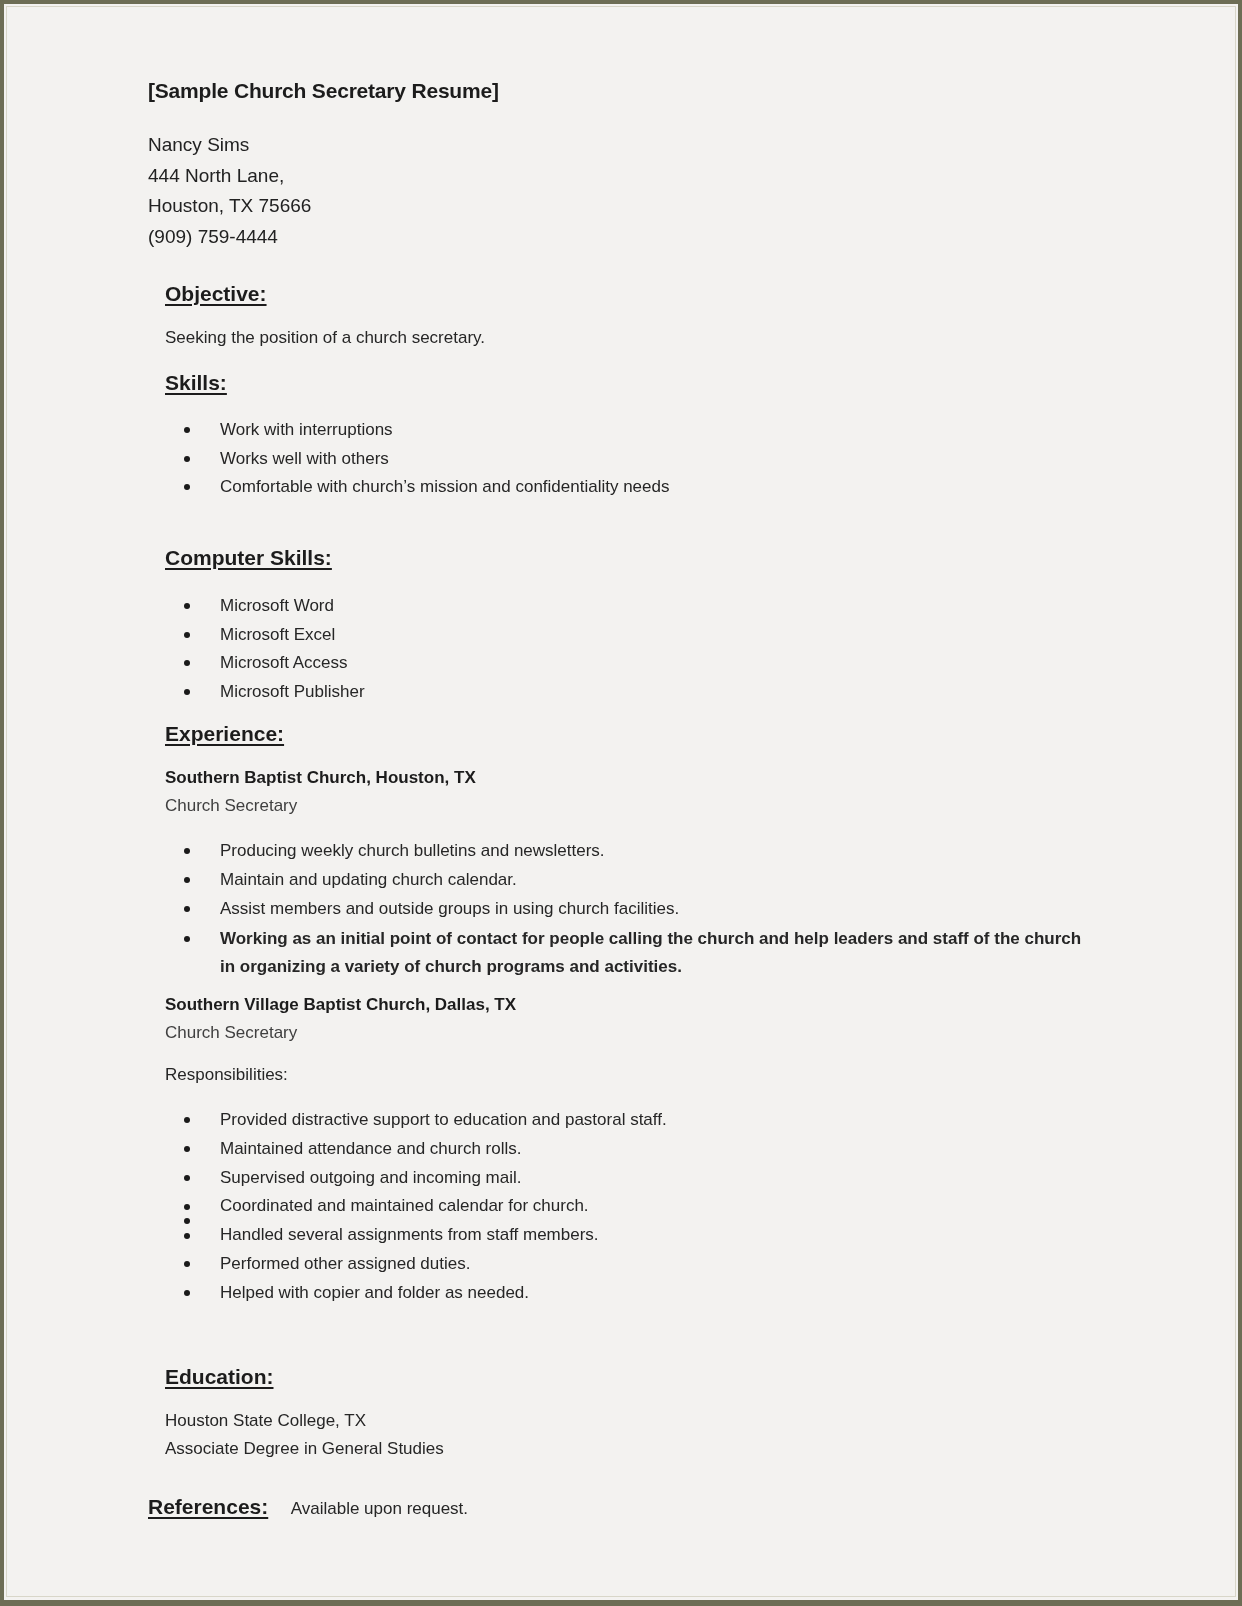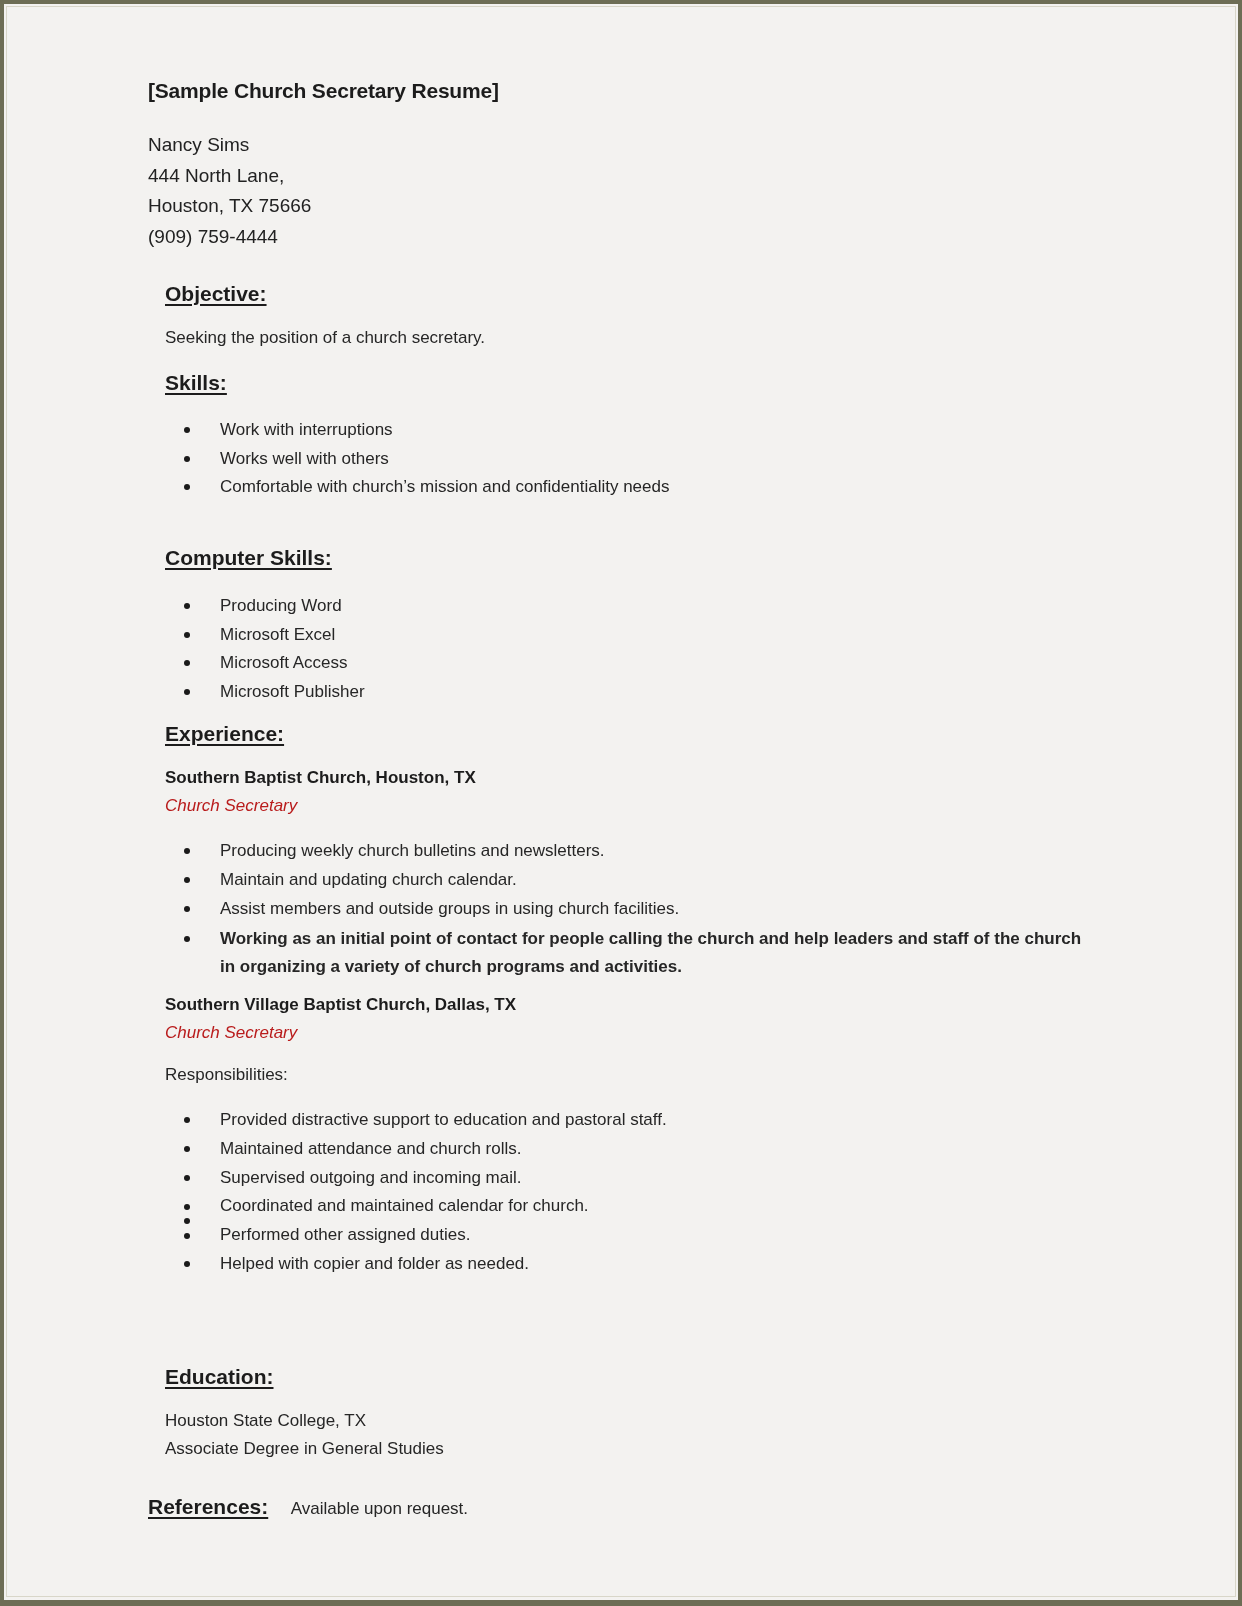"Producing Word" span { text: Producing -> Microsoft }
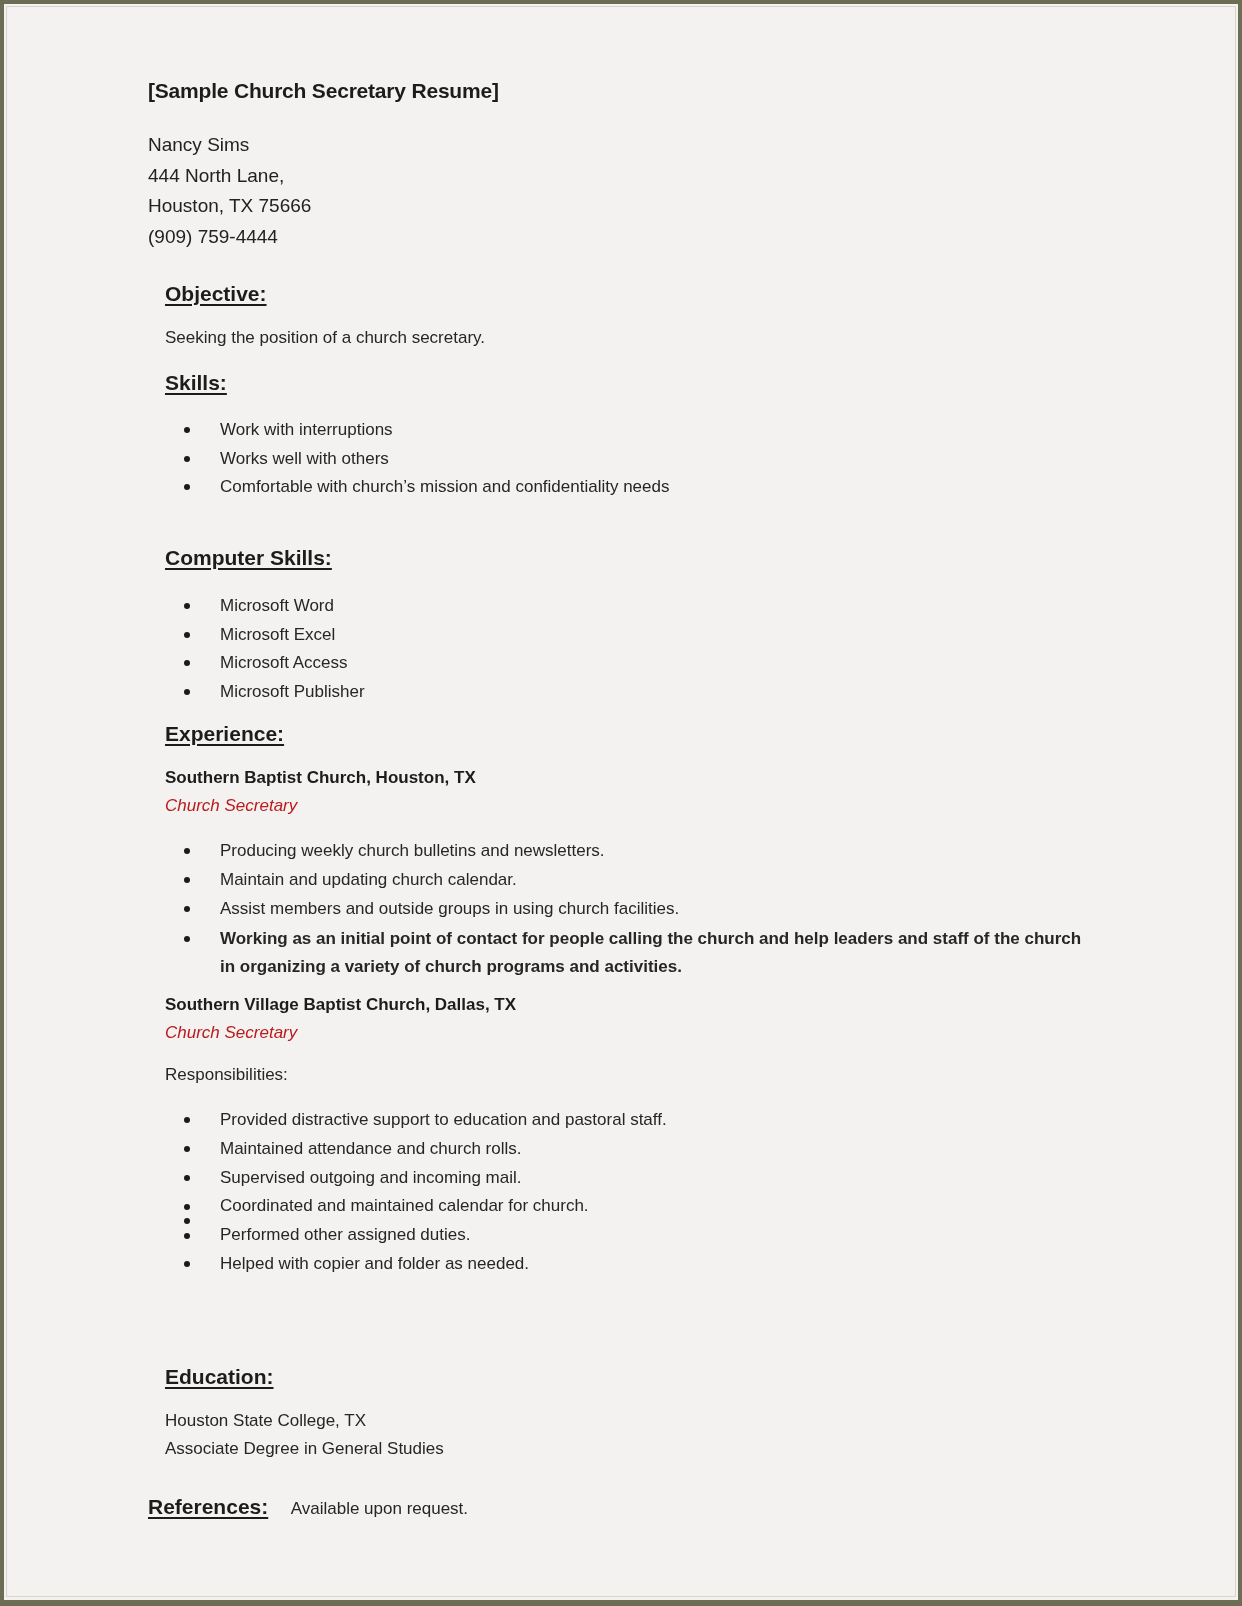"Church Secretary" .role { color: #b91c1c -> #404040; font-style: italic -> none }
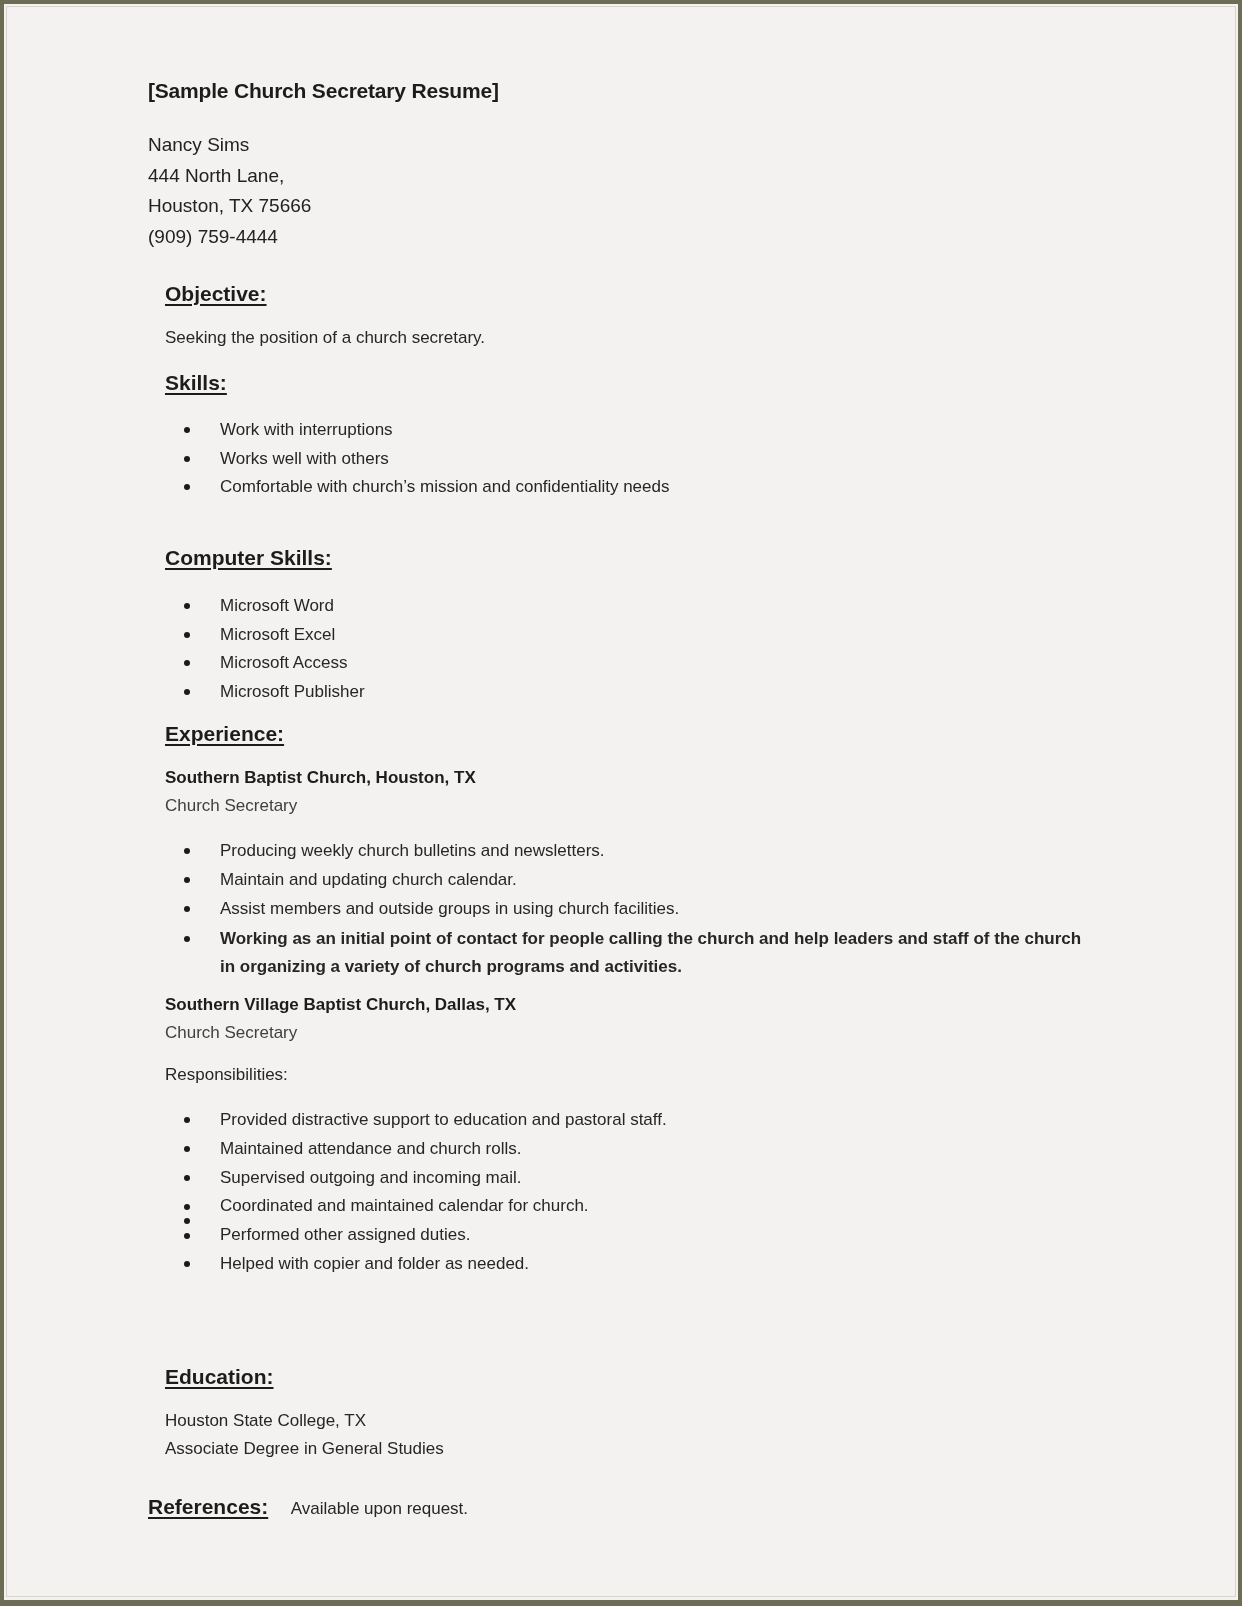"Handled several assignments from staff" li { html: none -> <li><span></span><span>Handled several assignments from staff members.</span></li> }
